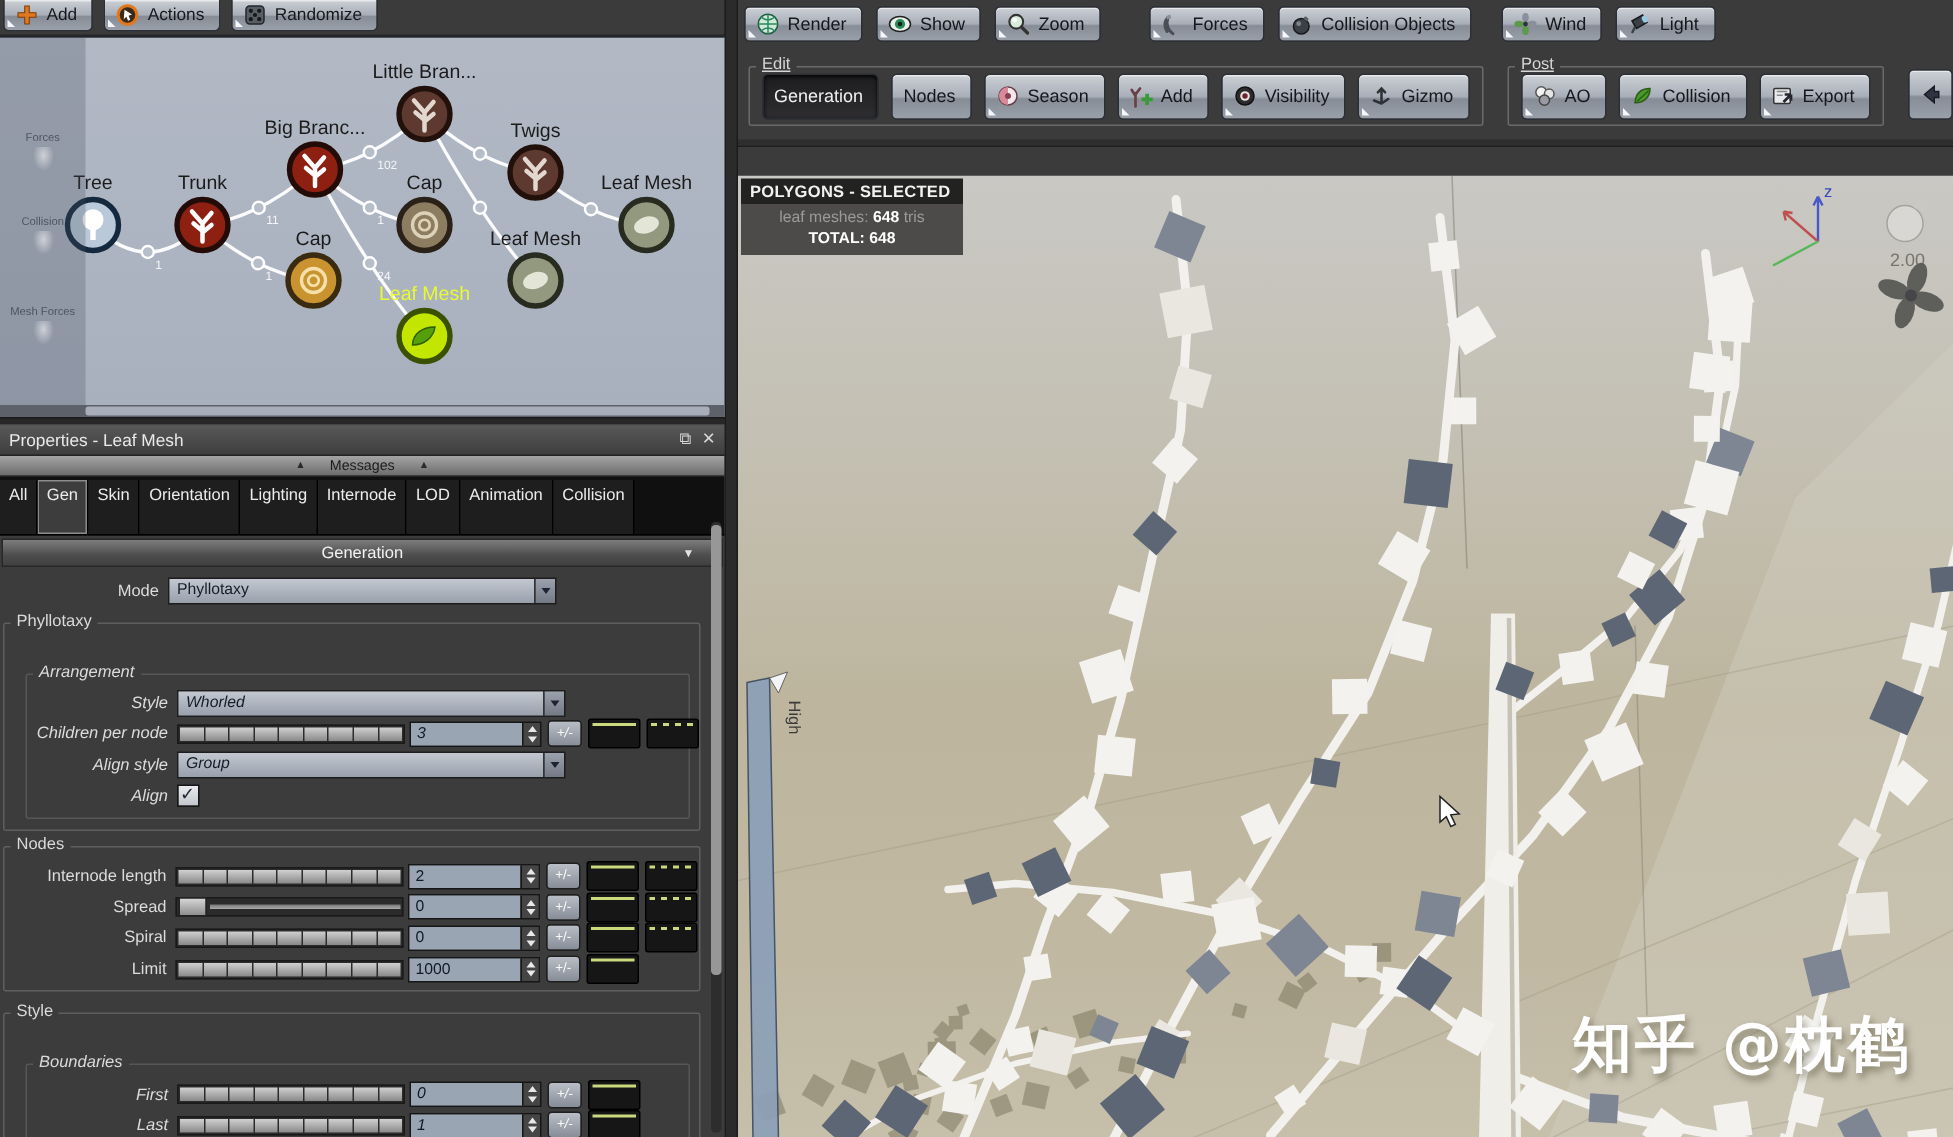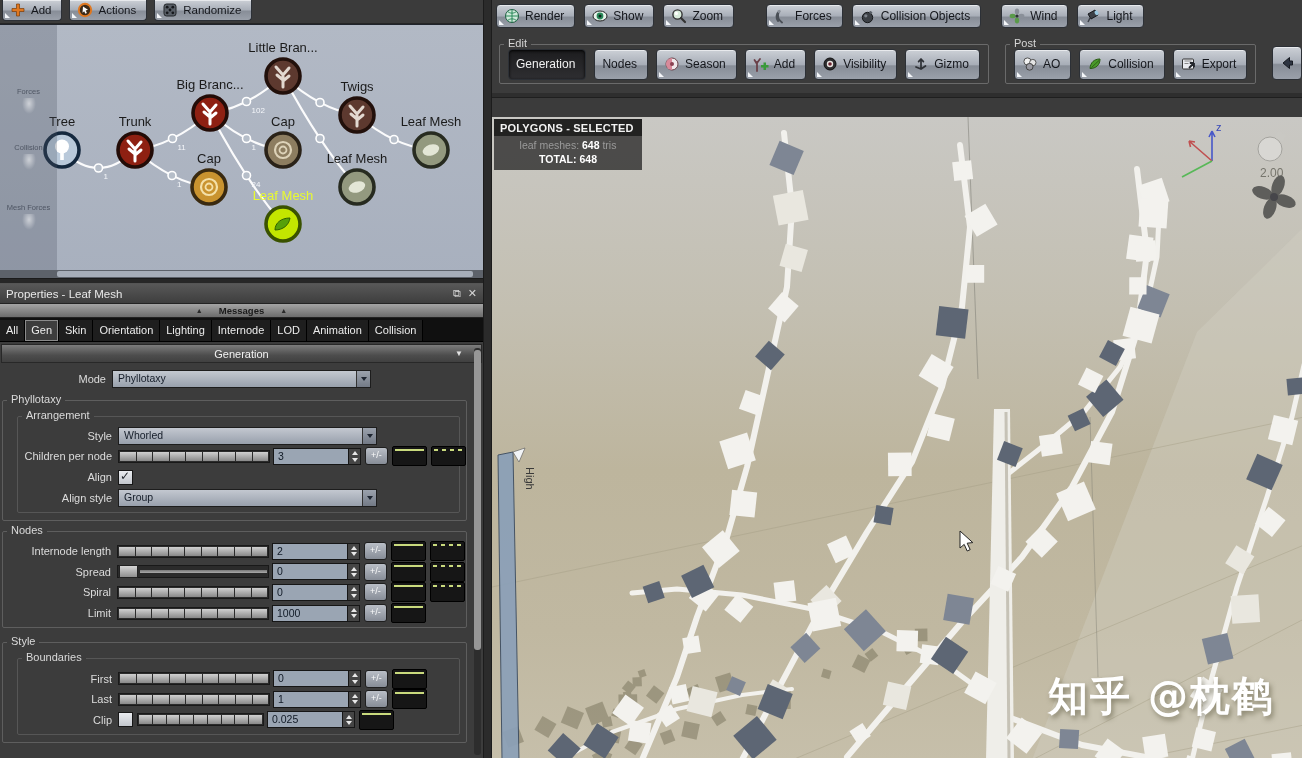"Edit" .group-box .glabel2 { text-decoration: none -> underline }
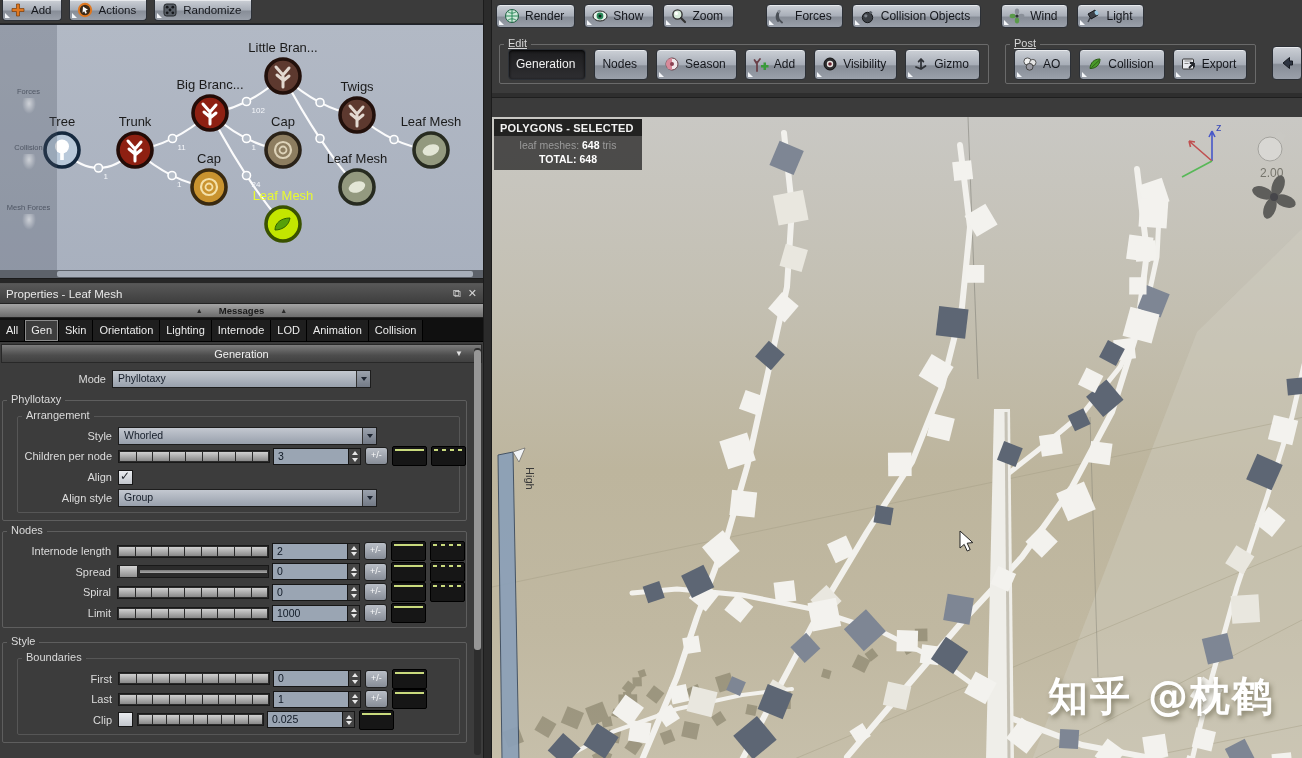"Messages" .messages { font-weight: bold -> normal }
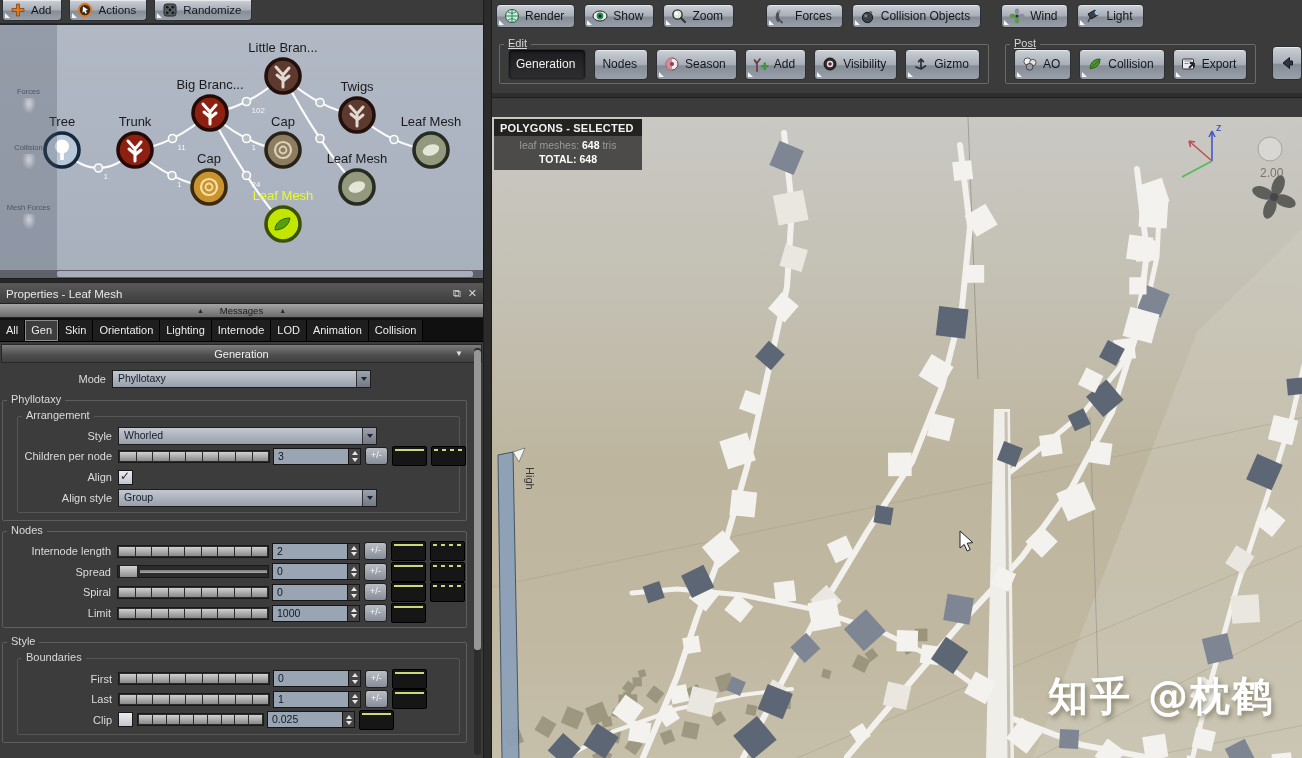"All" .tab { padding: 4px 6px 5px -> 4px 6px 20px }
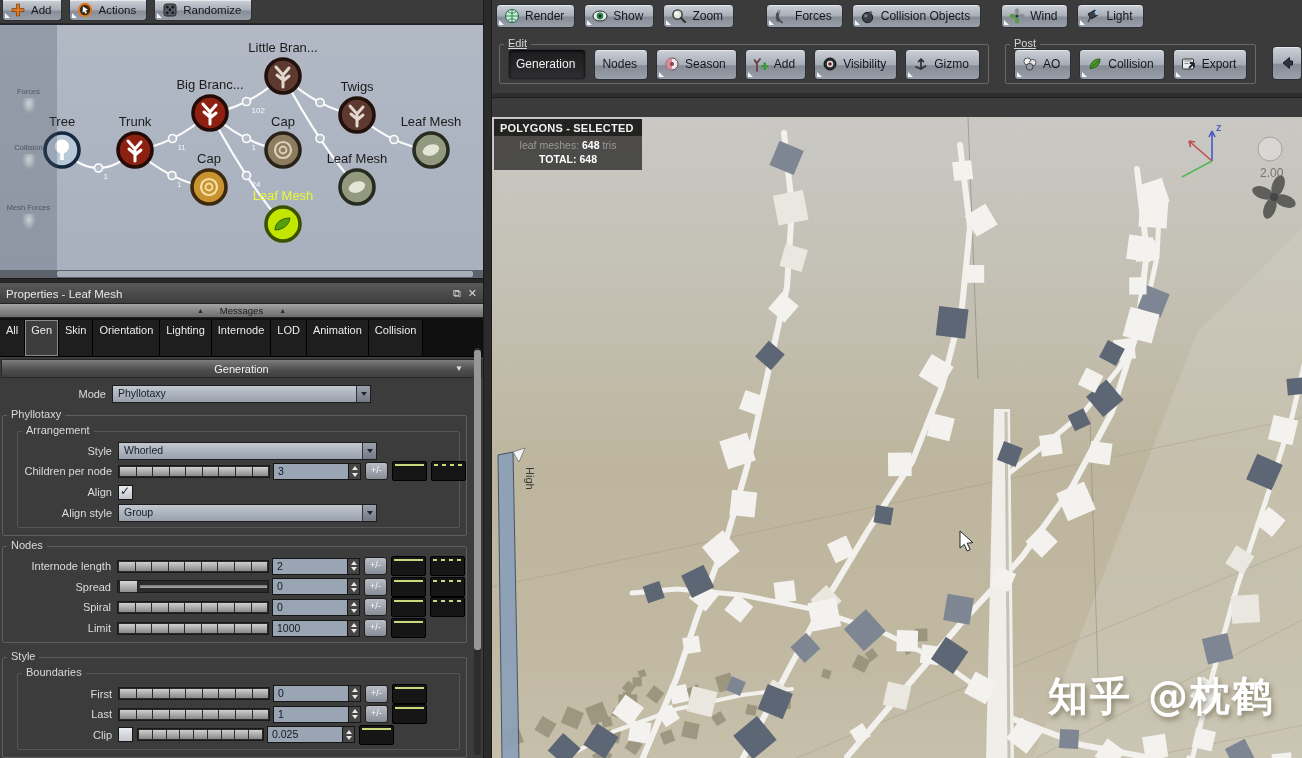"Arrangement" .fgroup.inner { font-style: none -> italic; margin: 6px 4px 3px 12px -> 24px 4px 3px 12px }
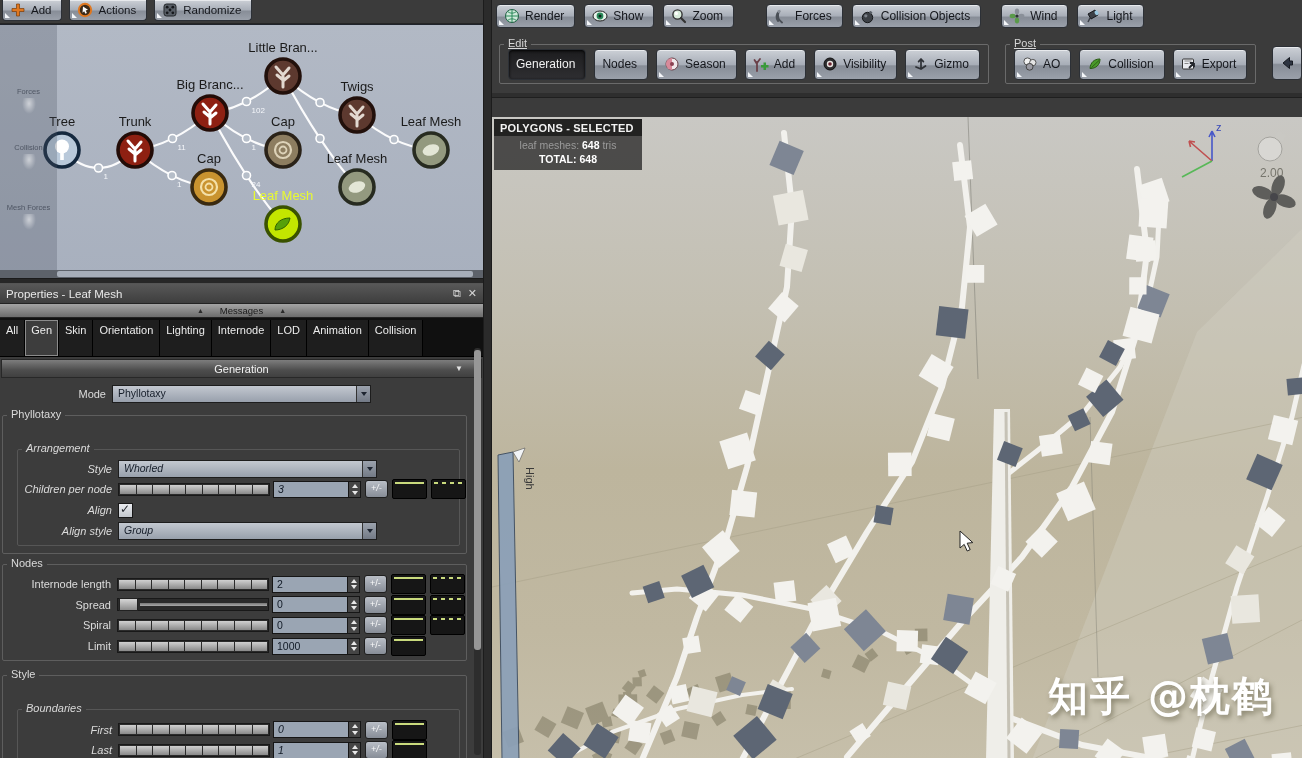"Align" div.prow { order: before "Align style" -> after "Align style" }
